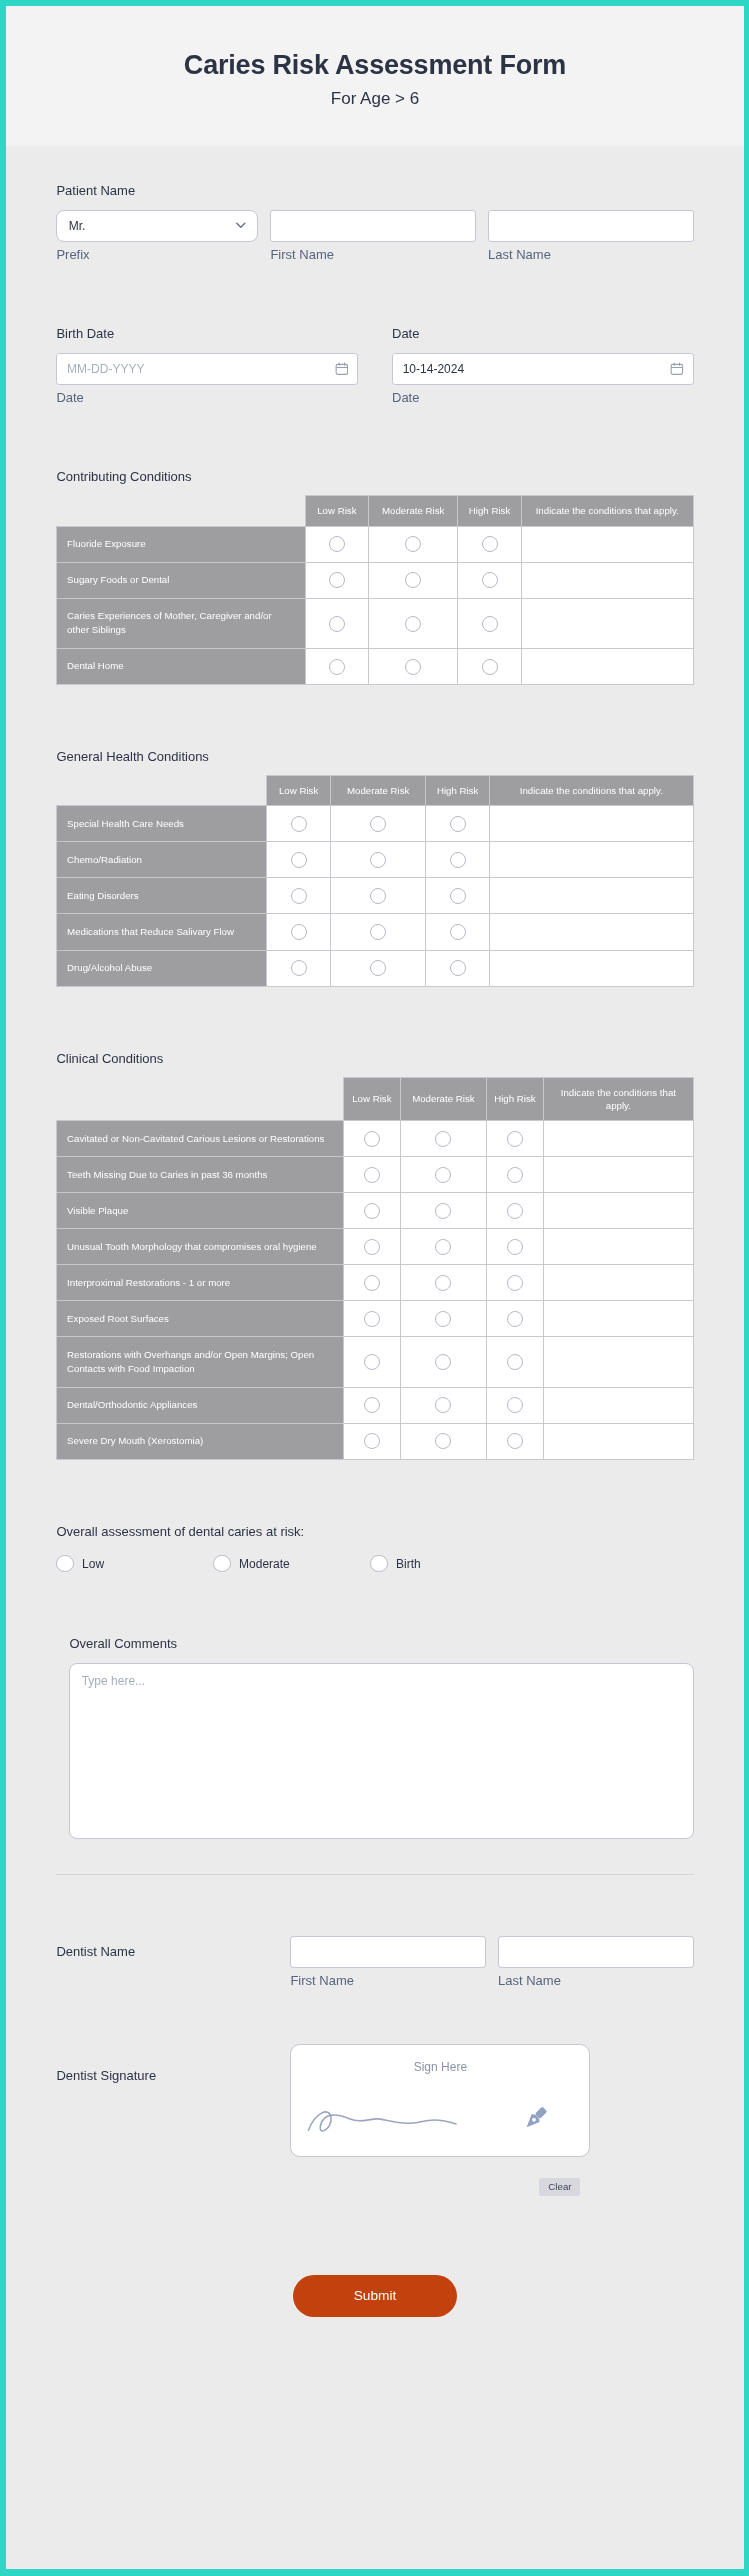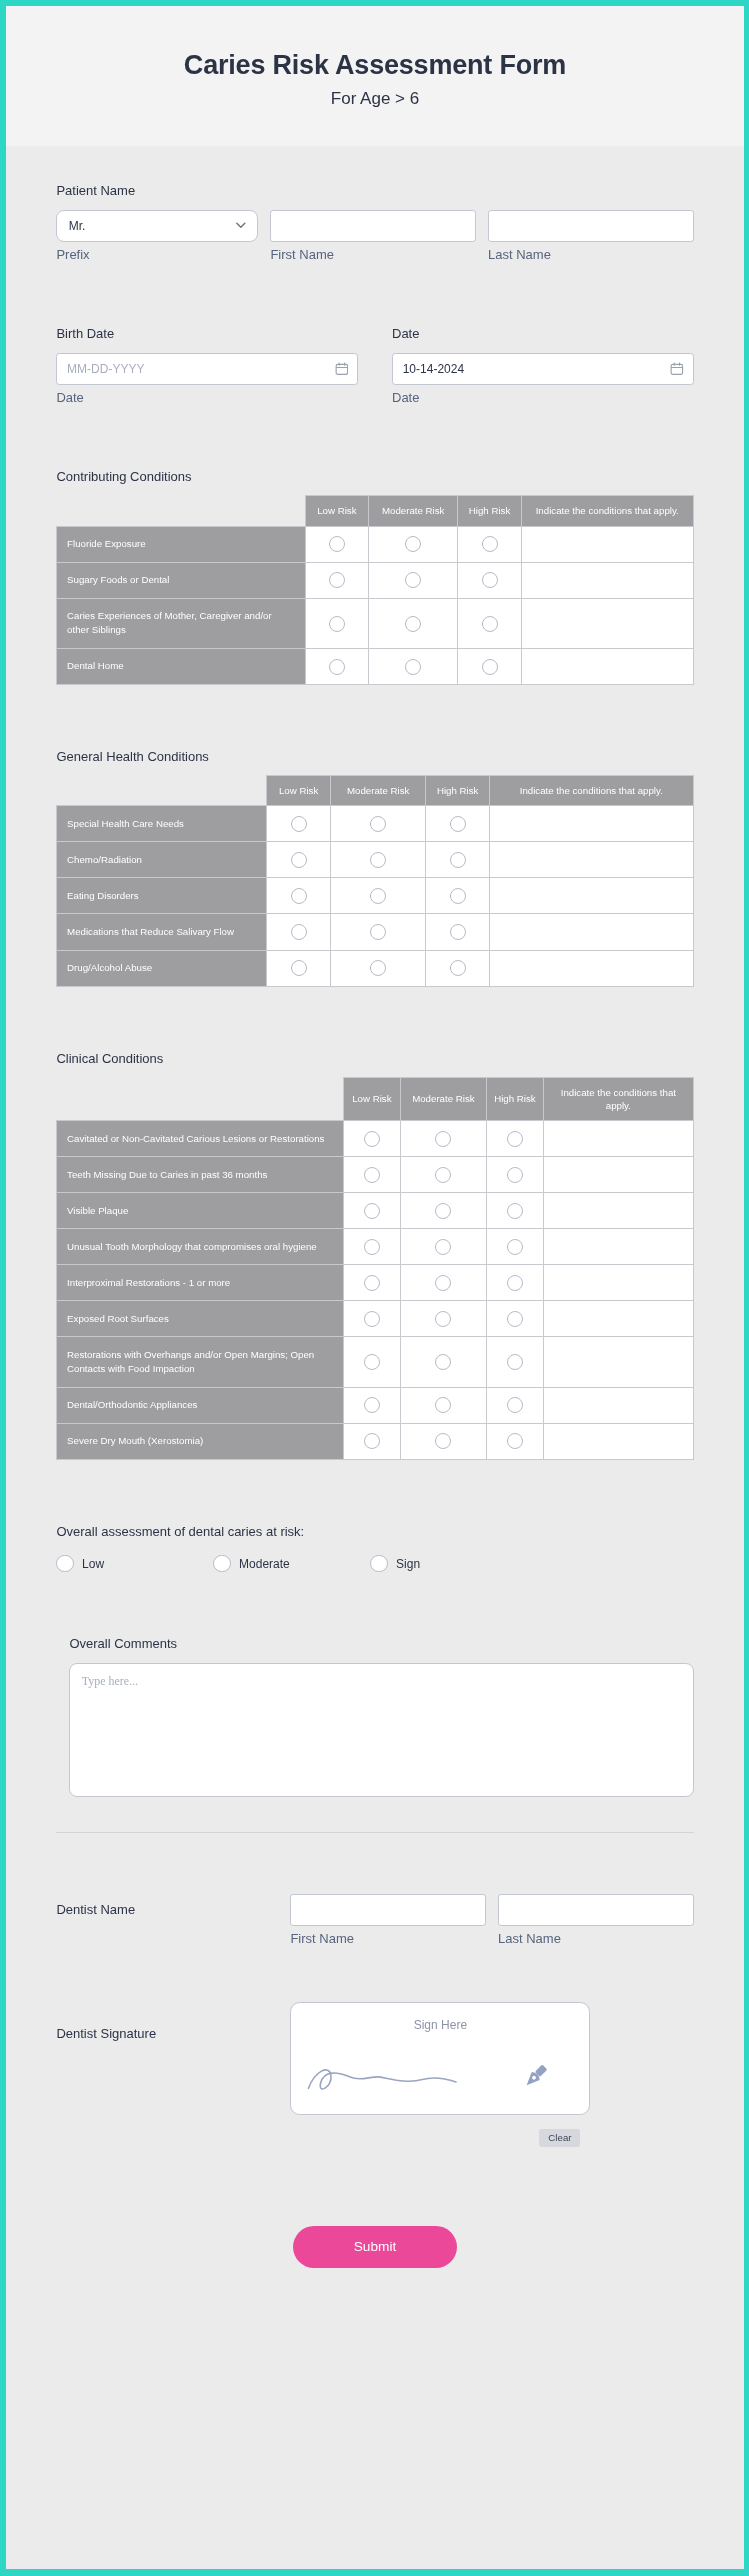"Sign" span.radio-label { text: Sign -> Birth }
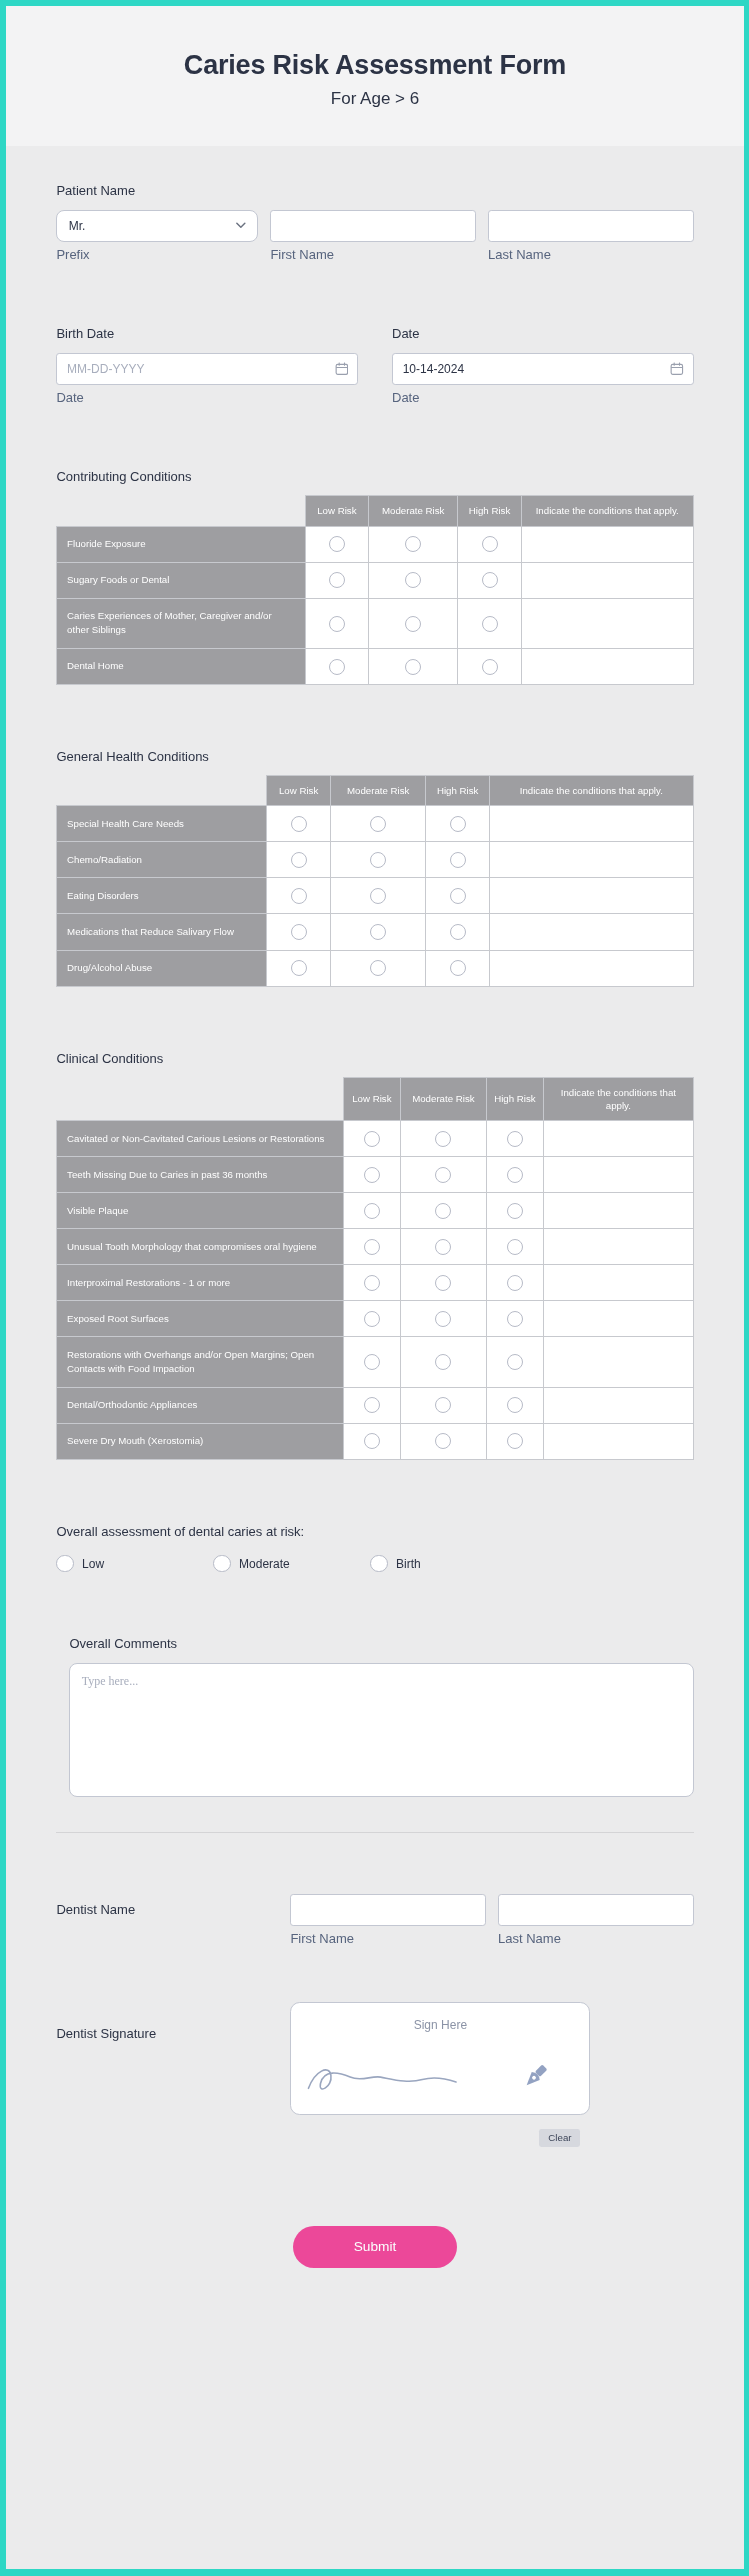"Type here..." .comments { font-family: Liberation Serif, serif -> Liberation Sans, sans-serif; height: 134px -> 176px }
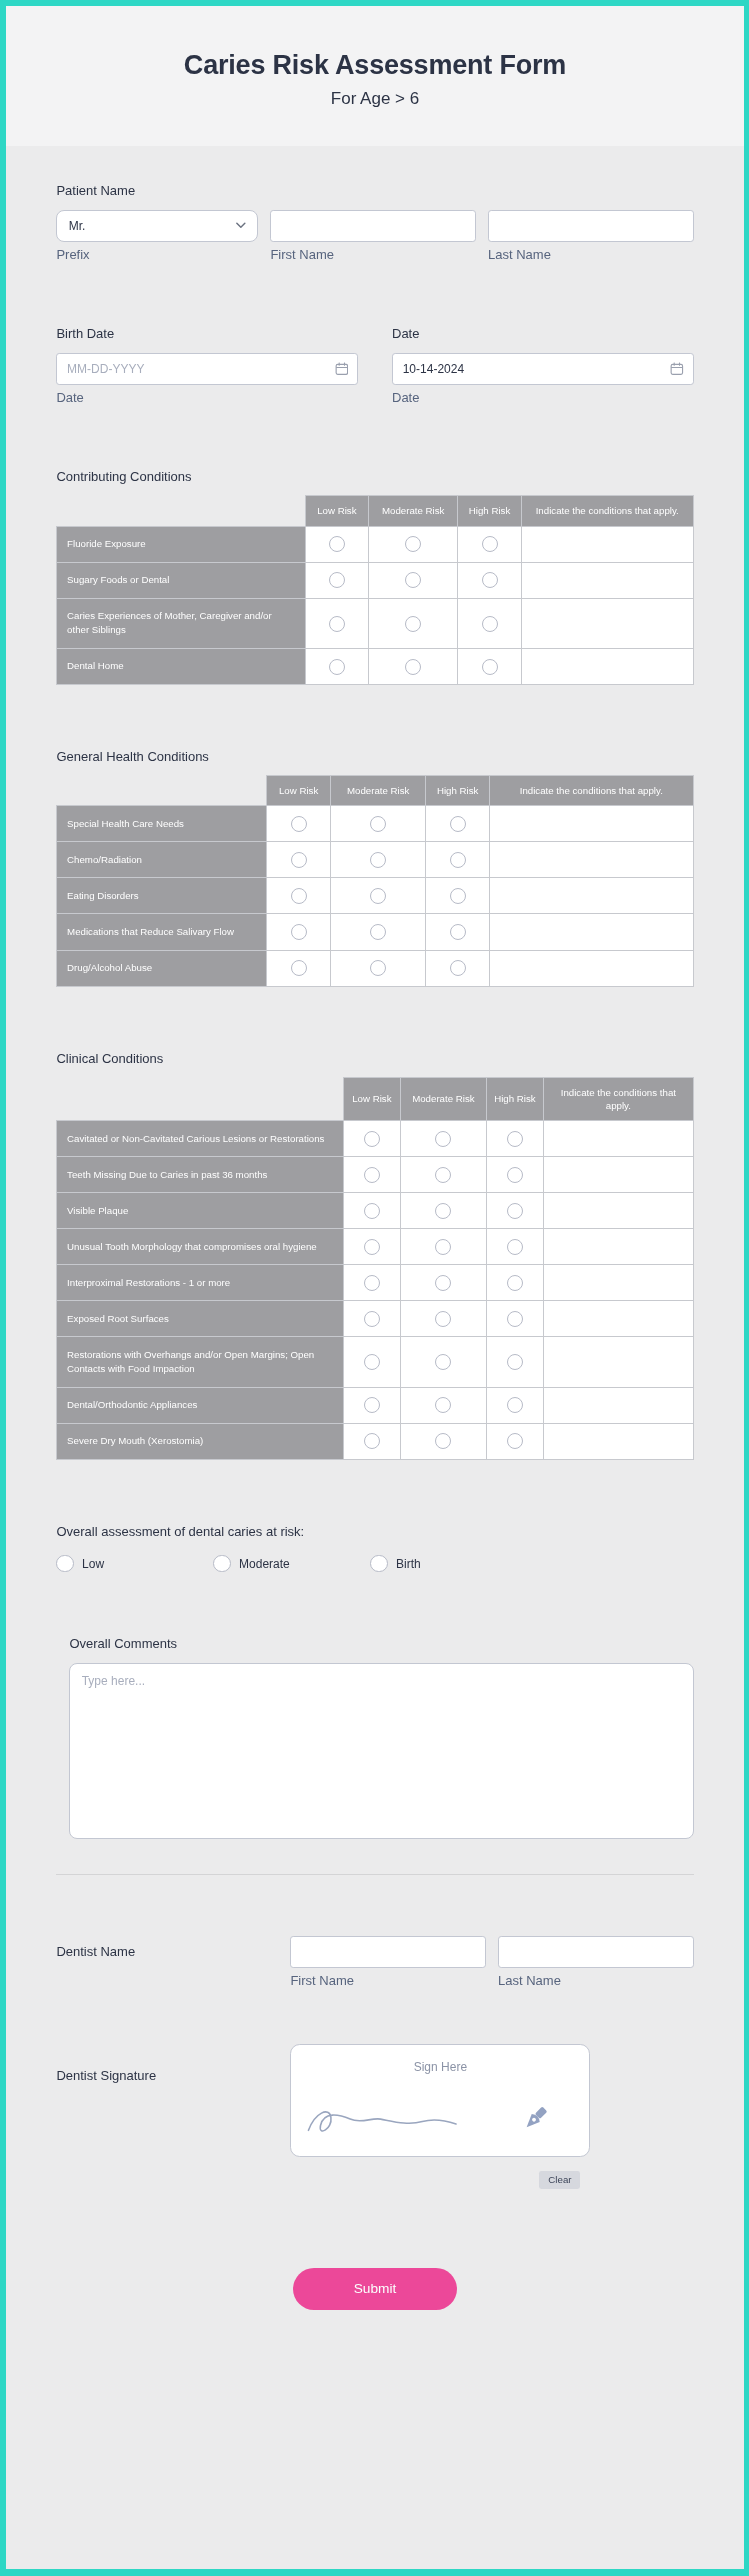"Clear" .sig-actions { margin-top: 14px -> 21px }
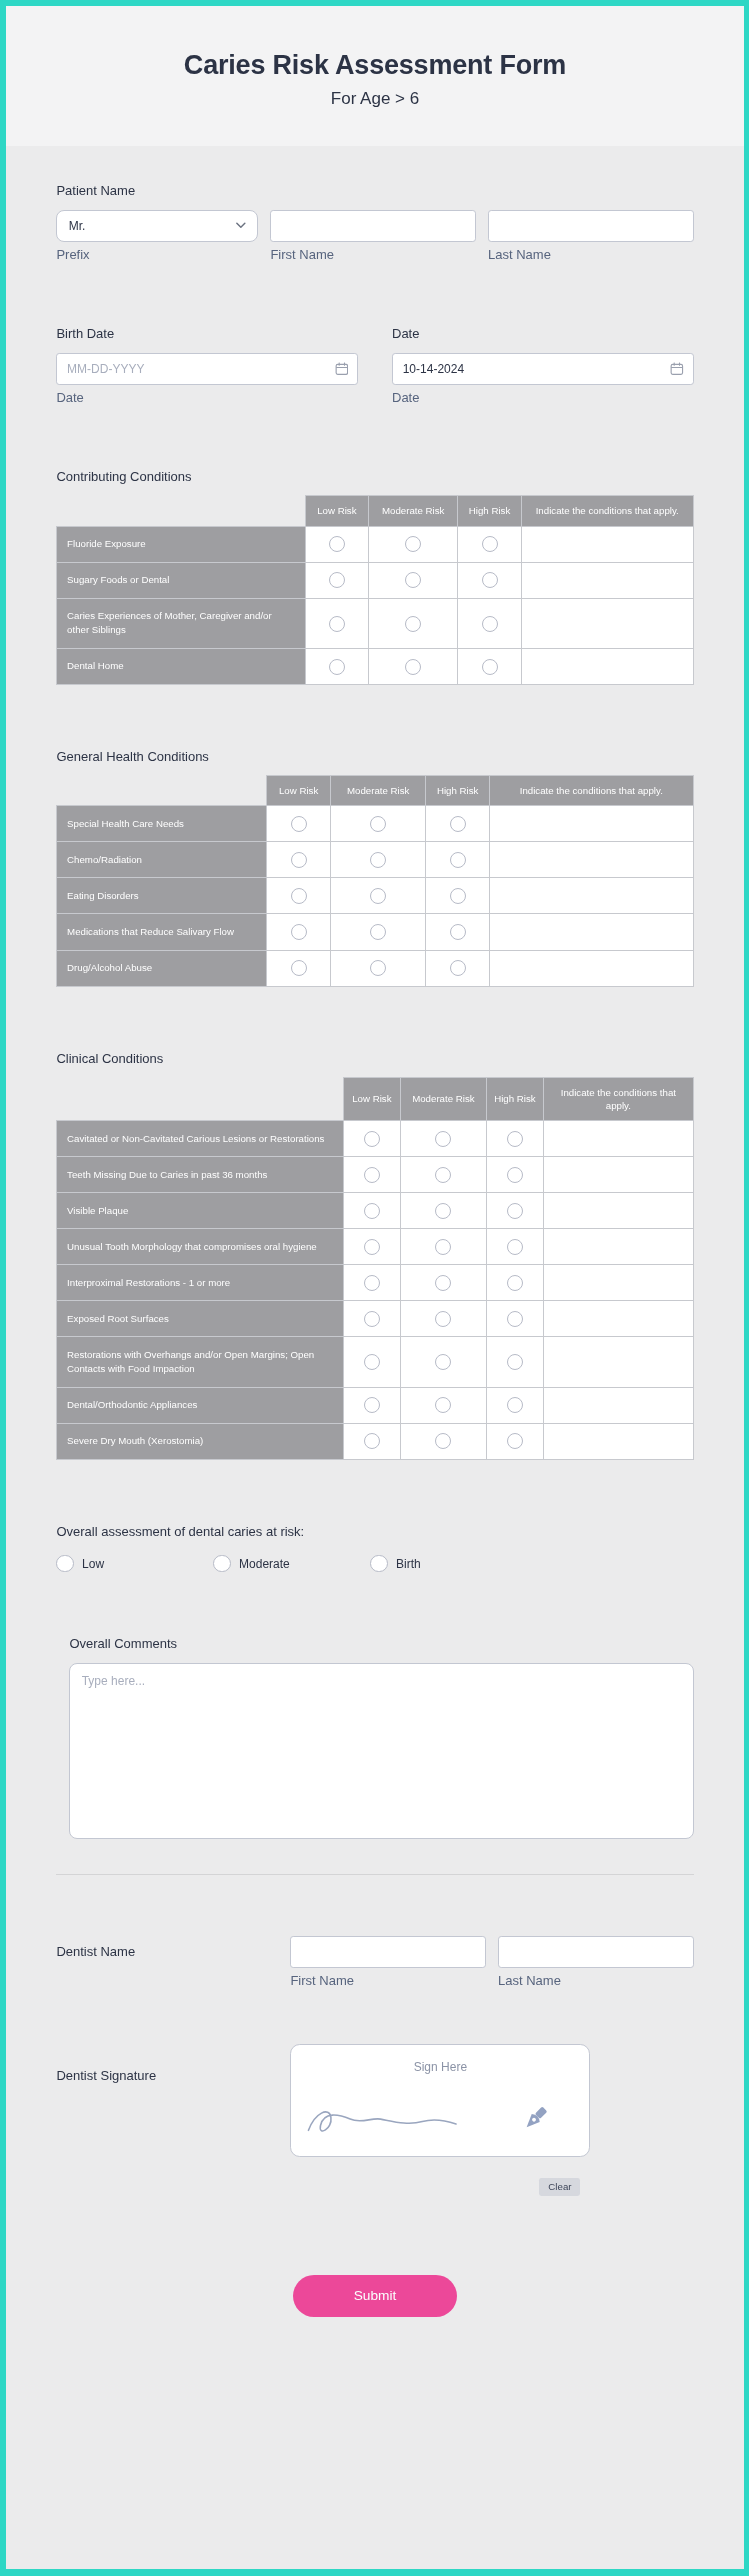"Submit" .submit-btn { background: #ec4899 -> #c2410c }
